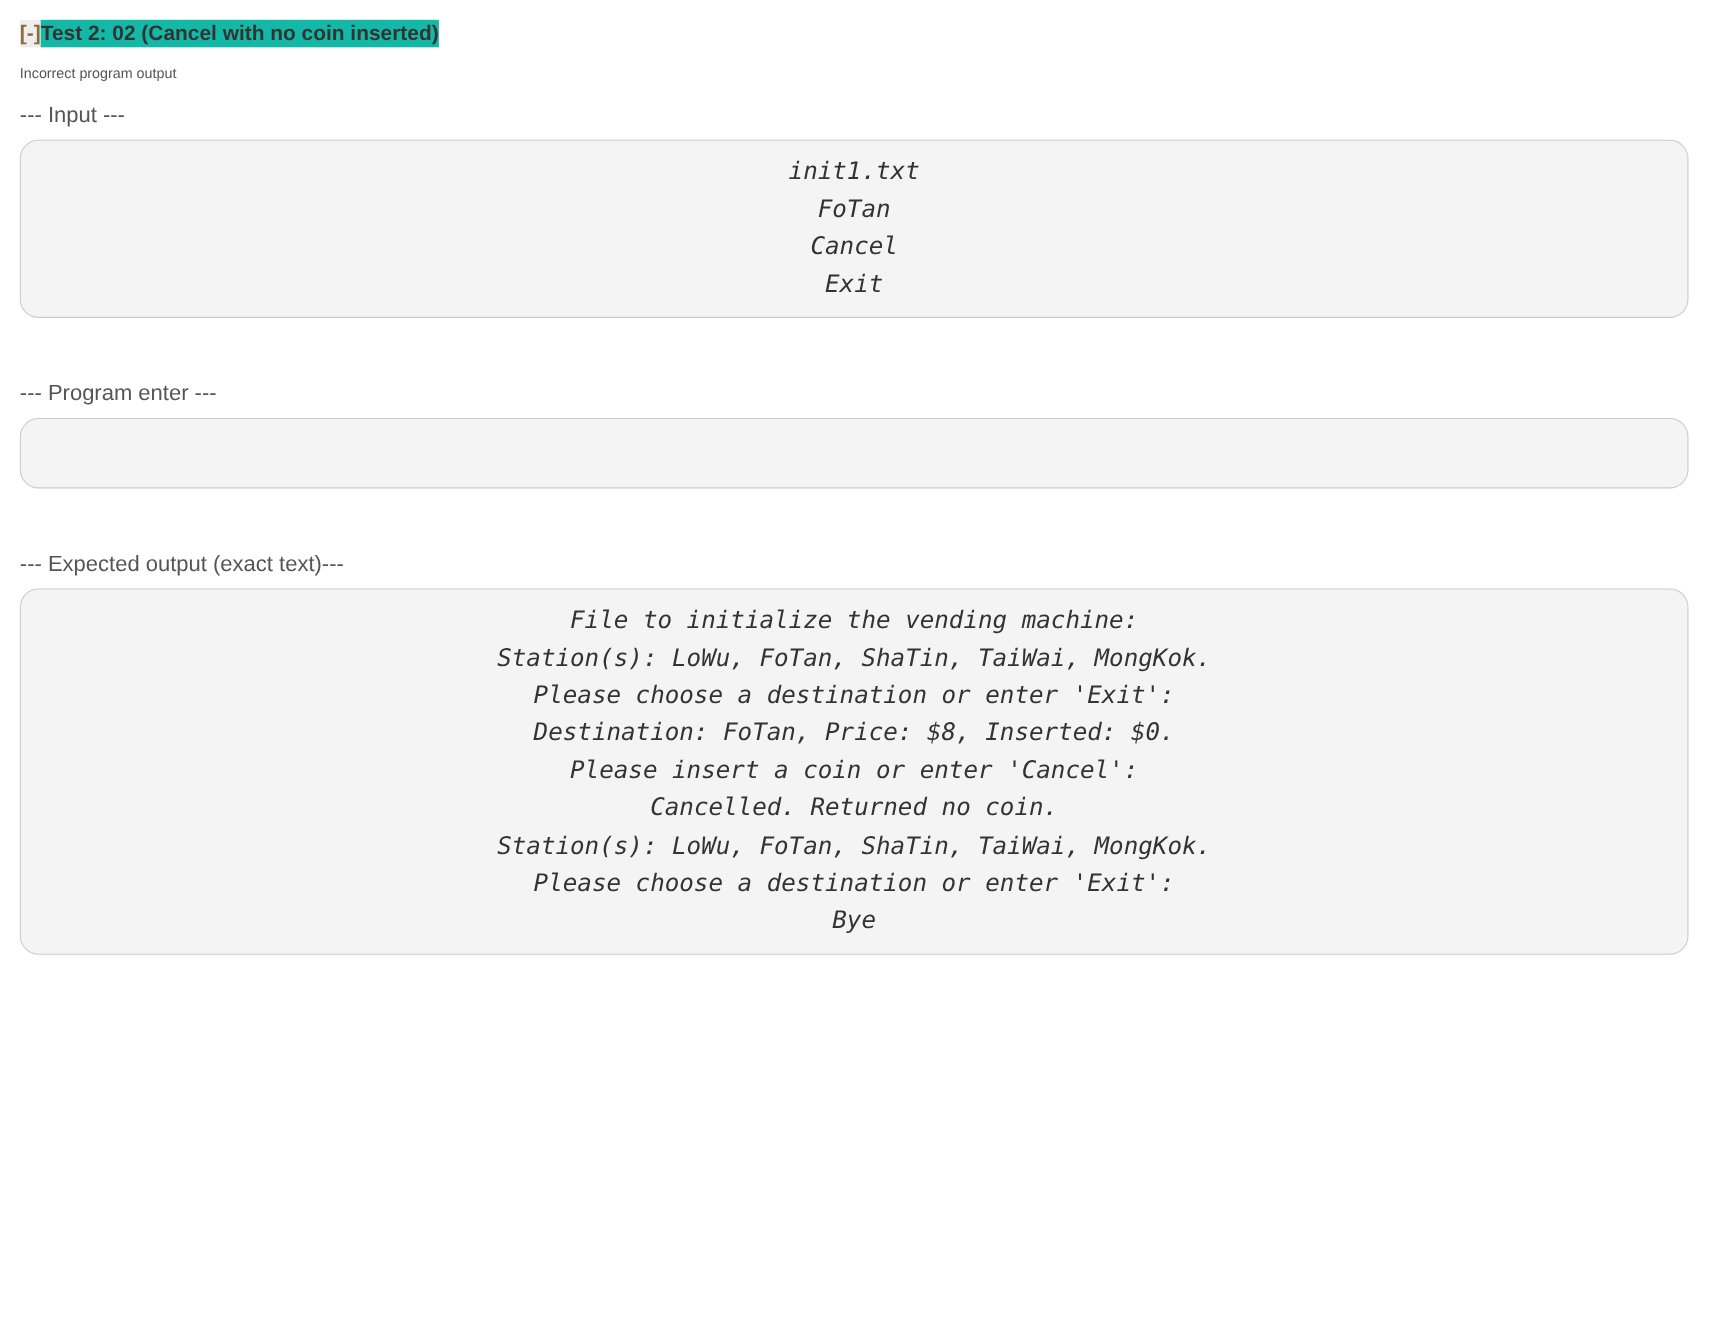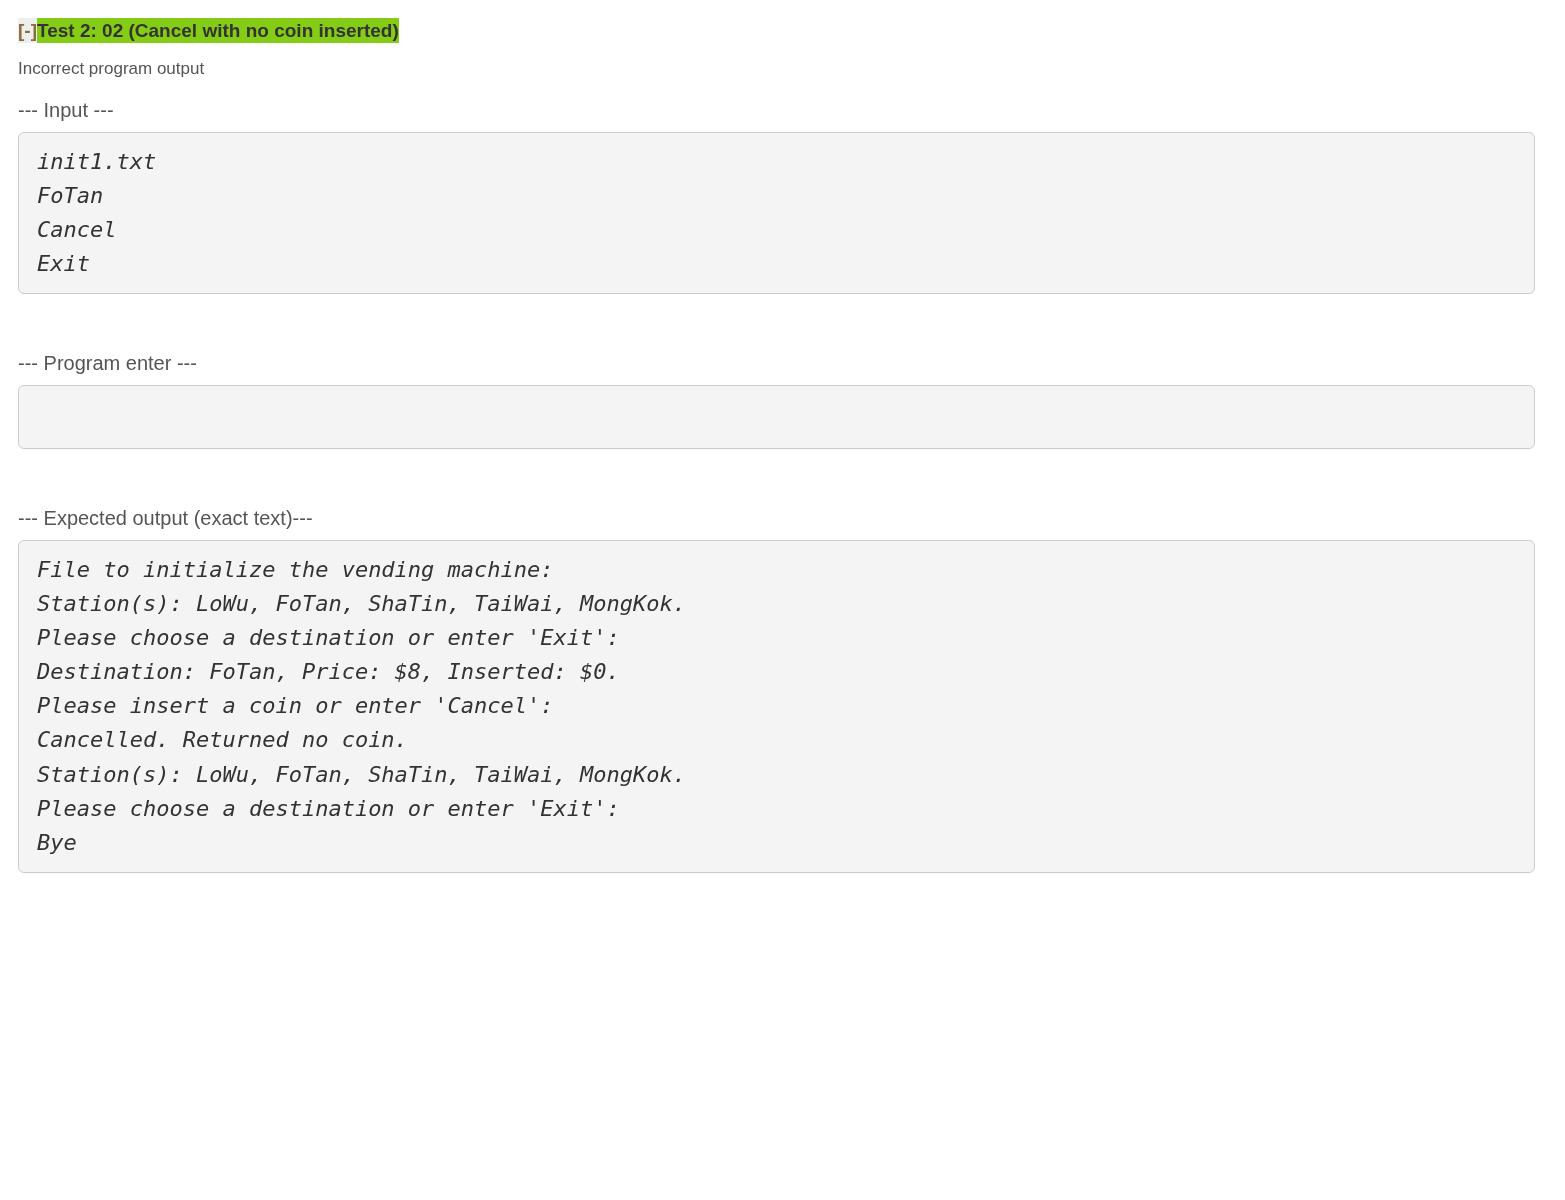"Test 2: 02 (Cancel with" .test-title-text { background: #84cc16 -> #14b8a6 }
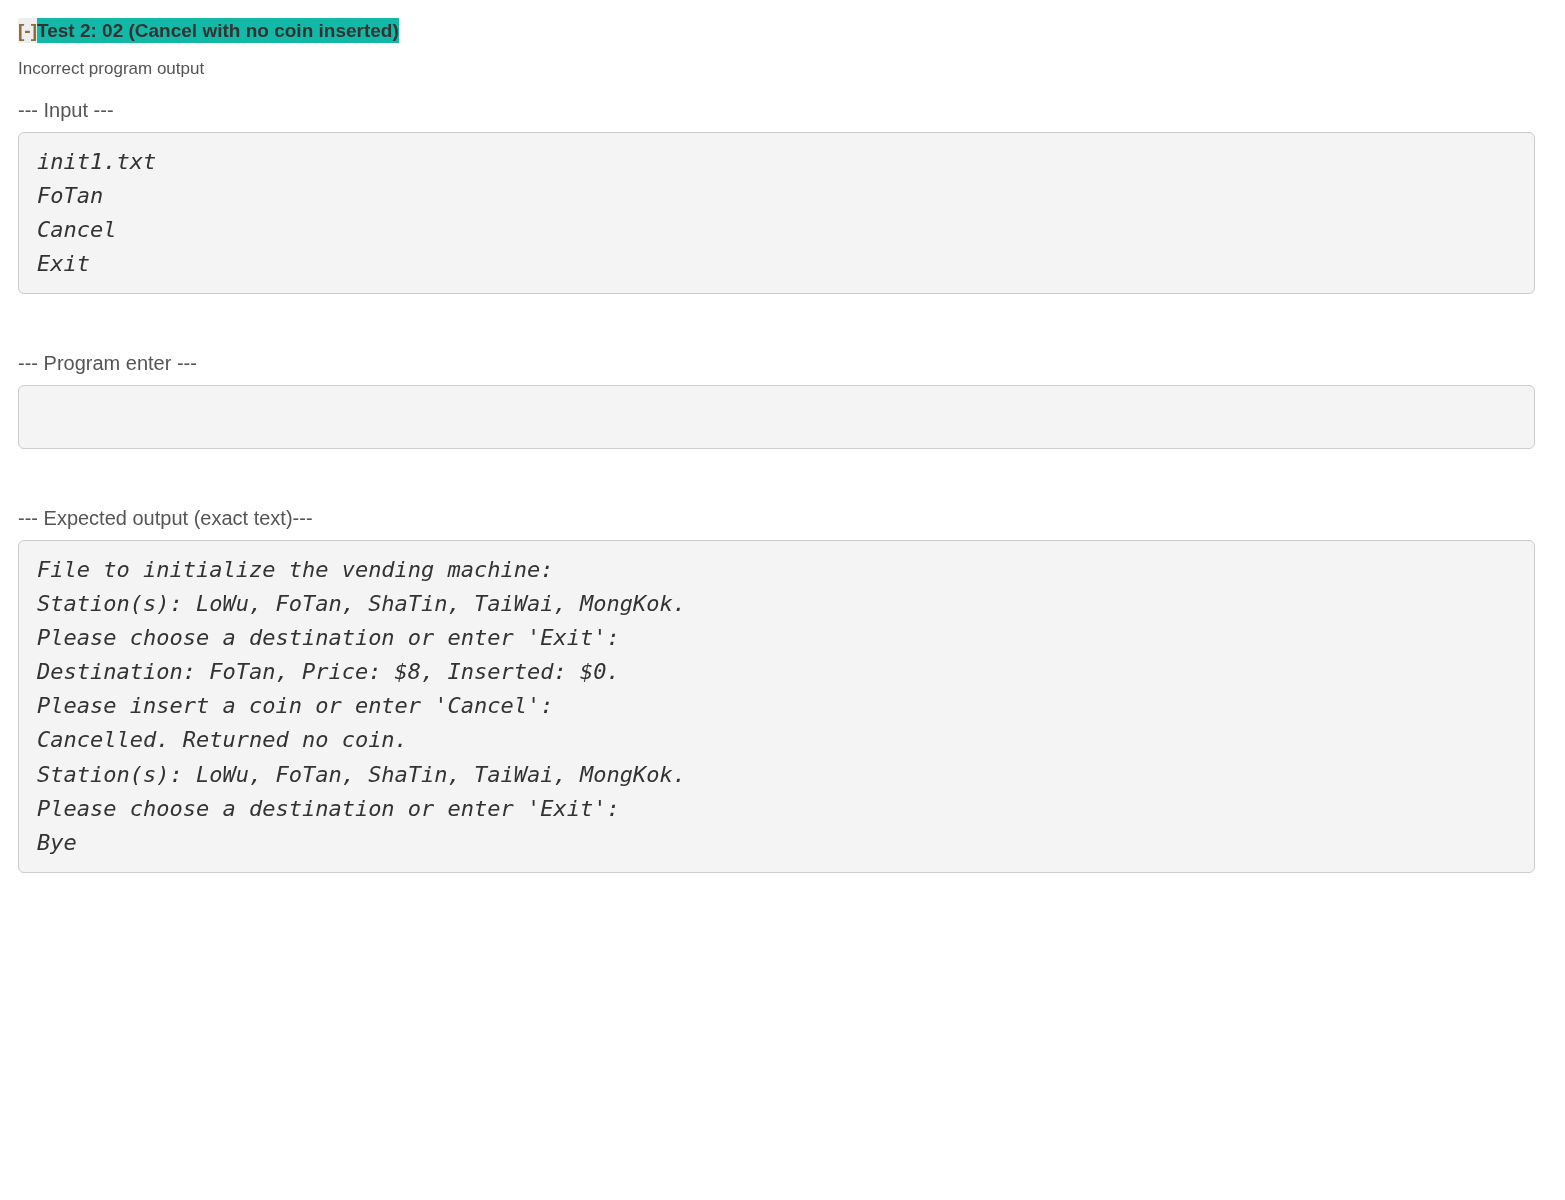"Incorrect program output" .status-line { font-size: 17px -> 13px }
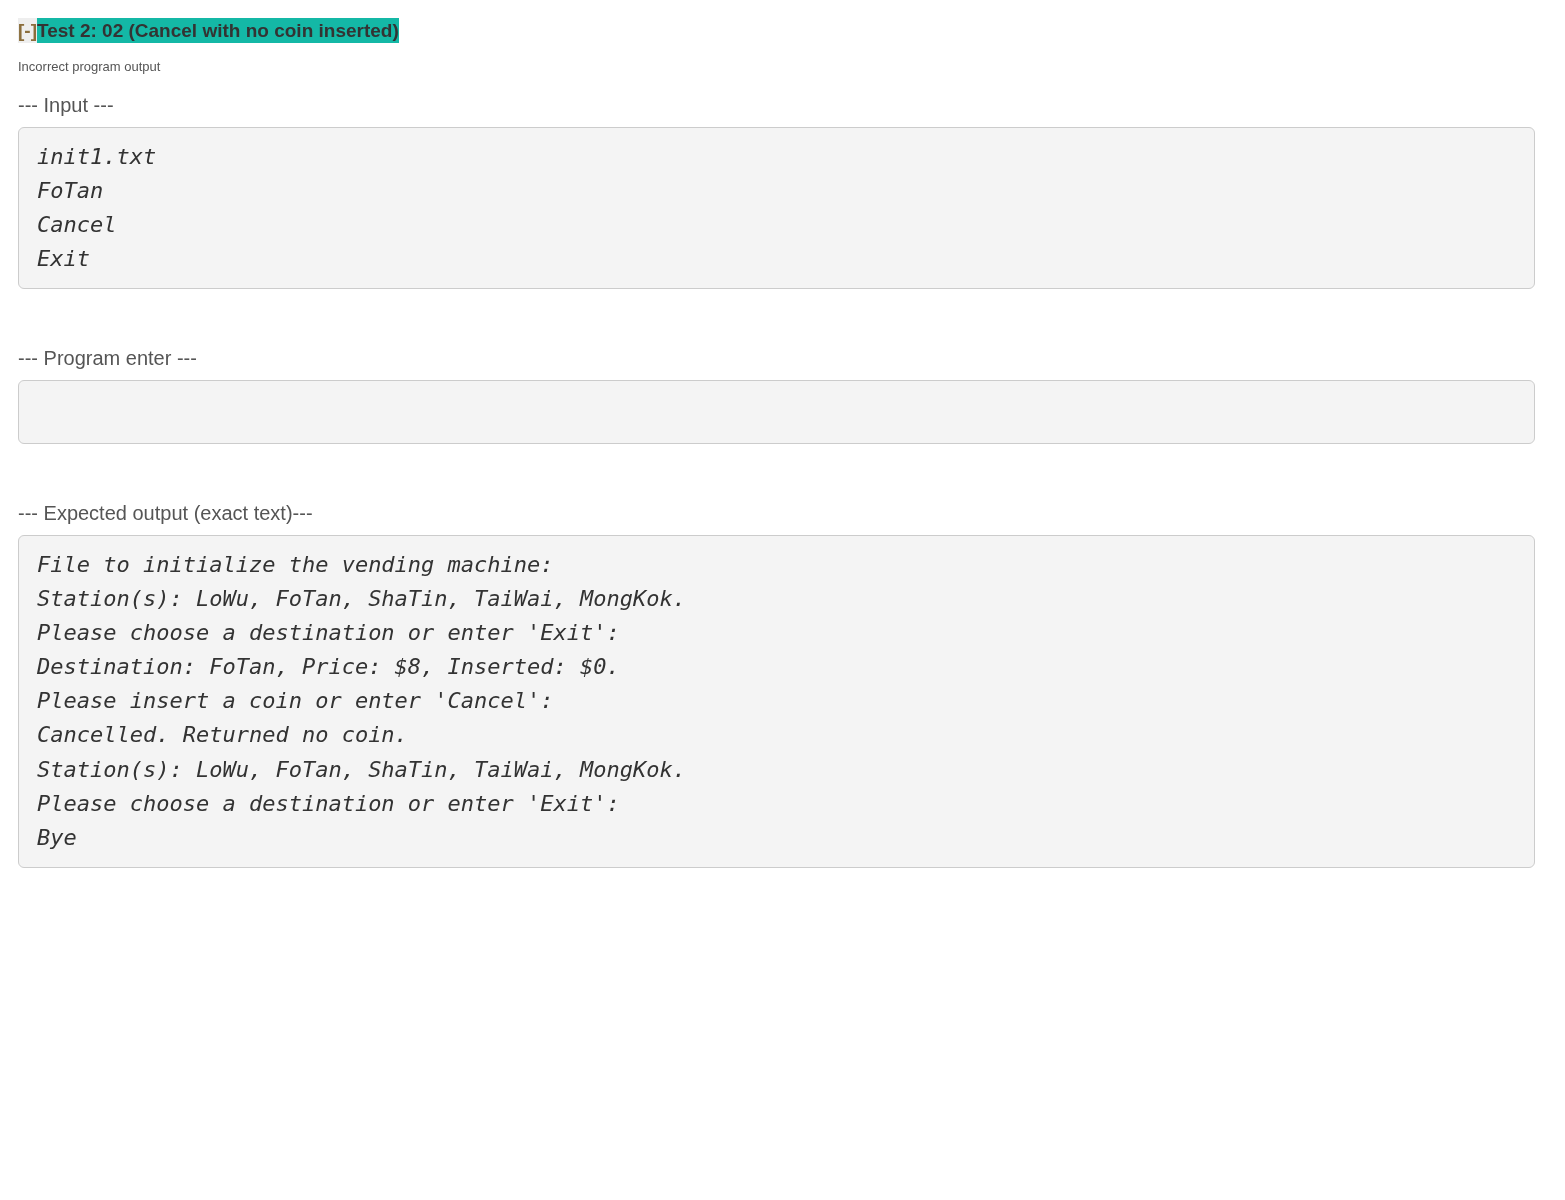"init1.txt" .codebox { border-radius: 6px -> 17px; text-align: none -> center }
